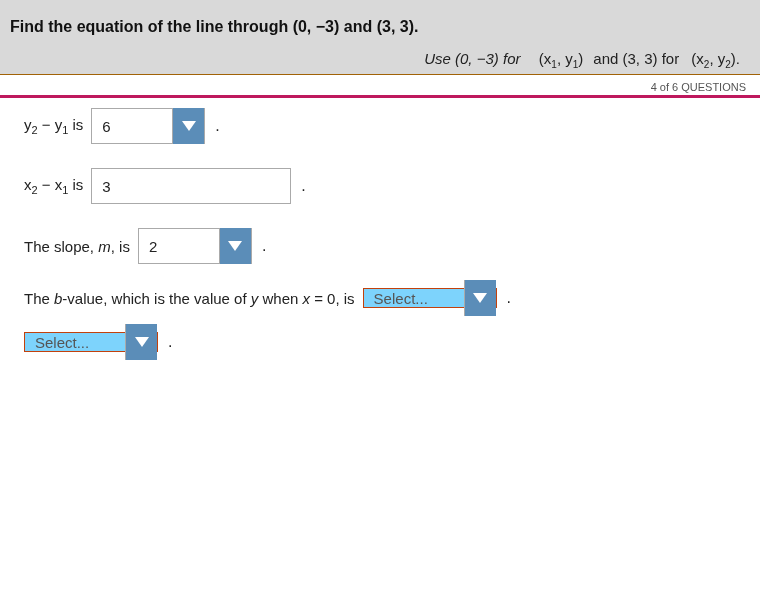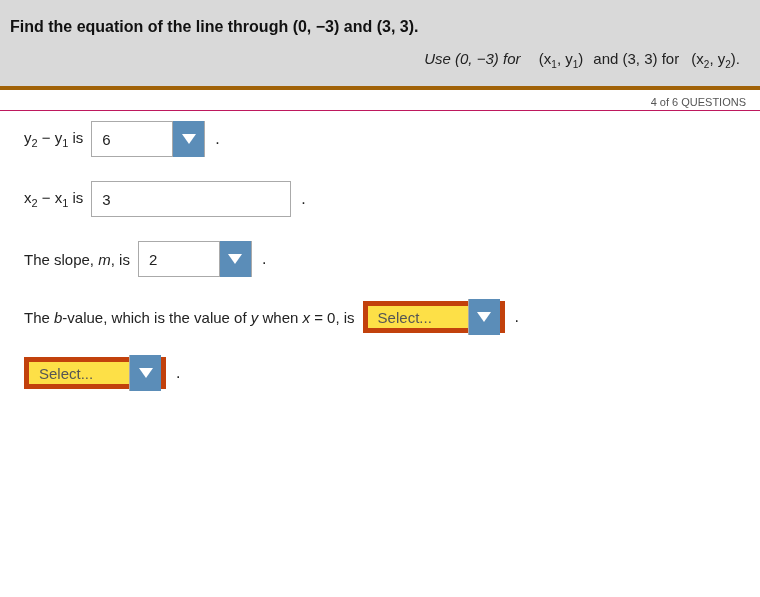"Find the equation of the" .header-section { border-bottom: 4px solid #a16207 -> 1px solid #a16207; padding: 18px 20px 16px 10px -> 18px 20px 4px 10px }
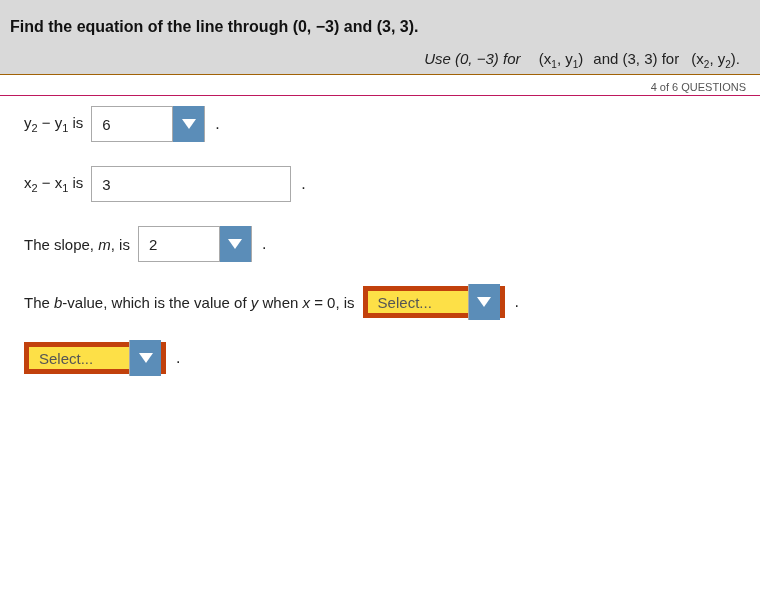"4 of 6 QUESTIONS" .question-counter { border-bottom: 1px solid #be185d -> 3px solid #be185d }
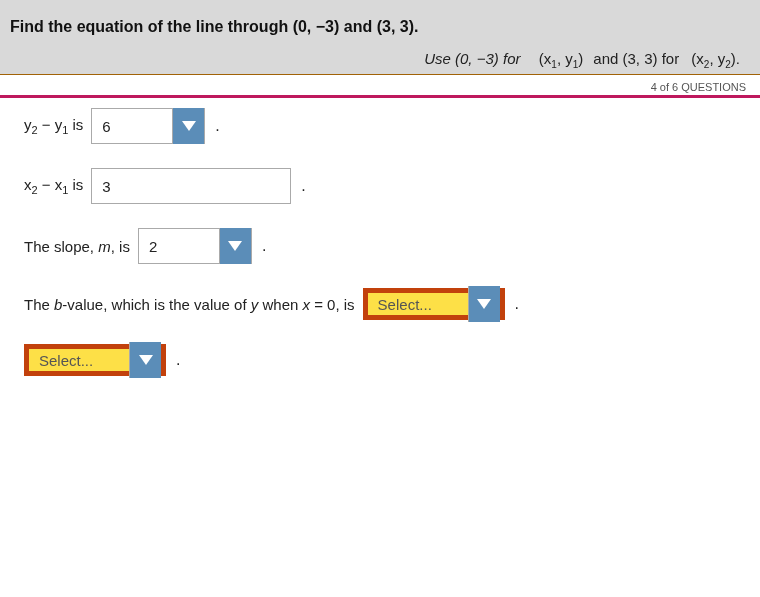"Select..." .select-box { background: #fde047 -> #7dd3fc; border: 5px solid #c2410c -> 1px solid #c2410c; height: 32px -> 20px }
